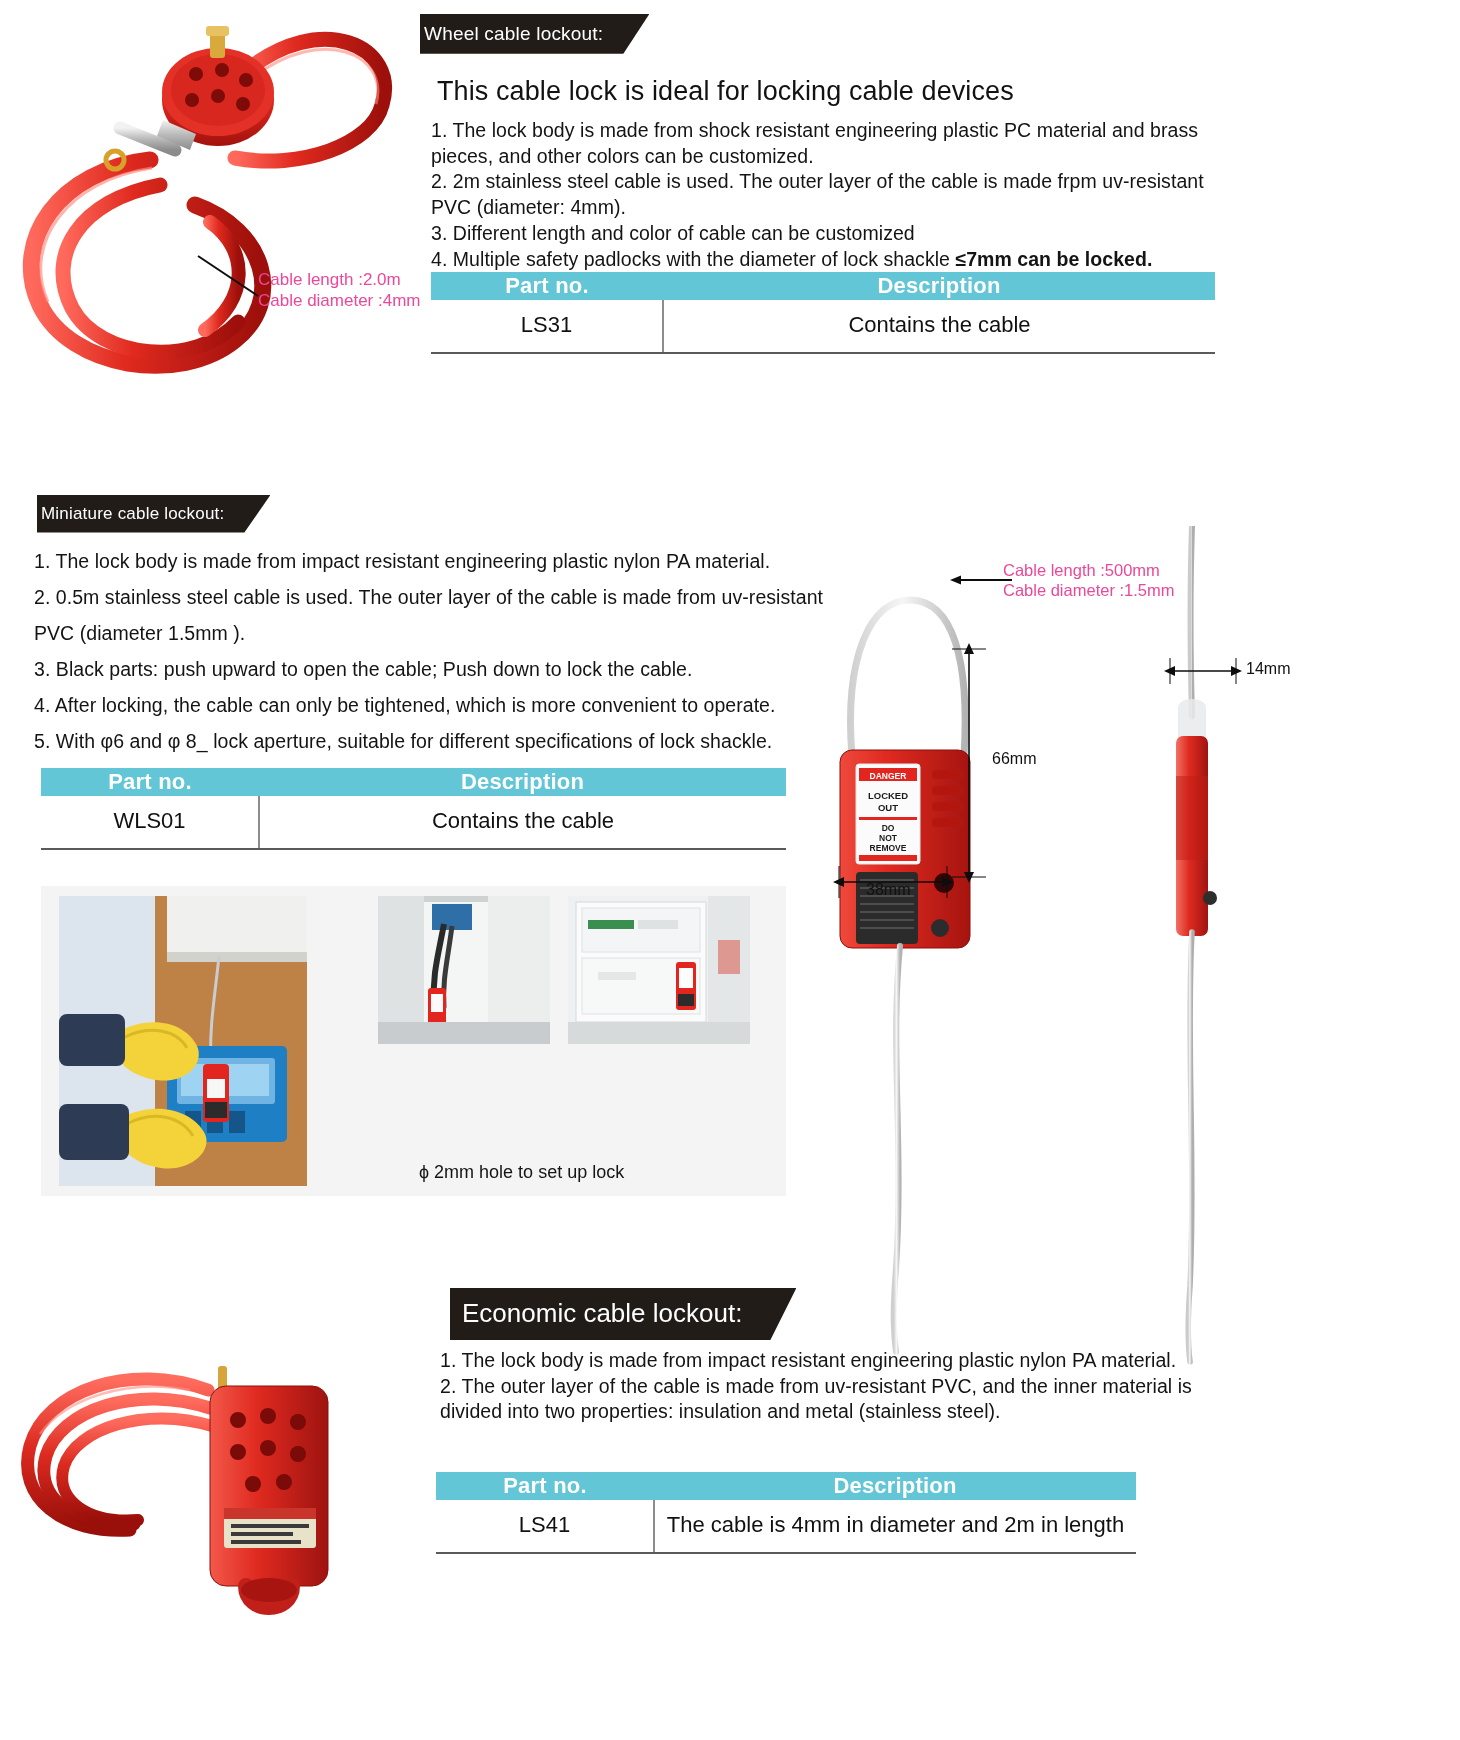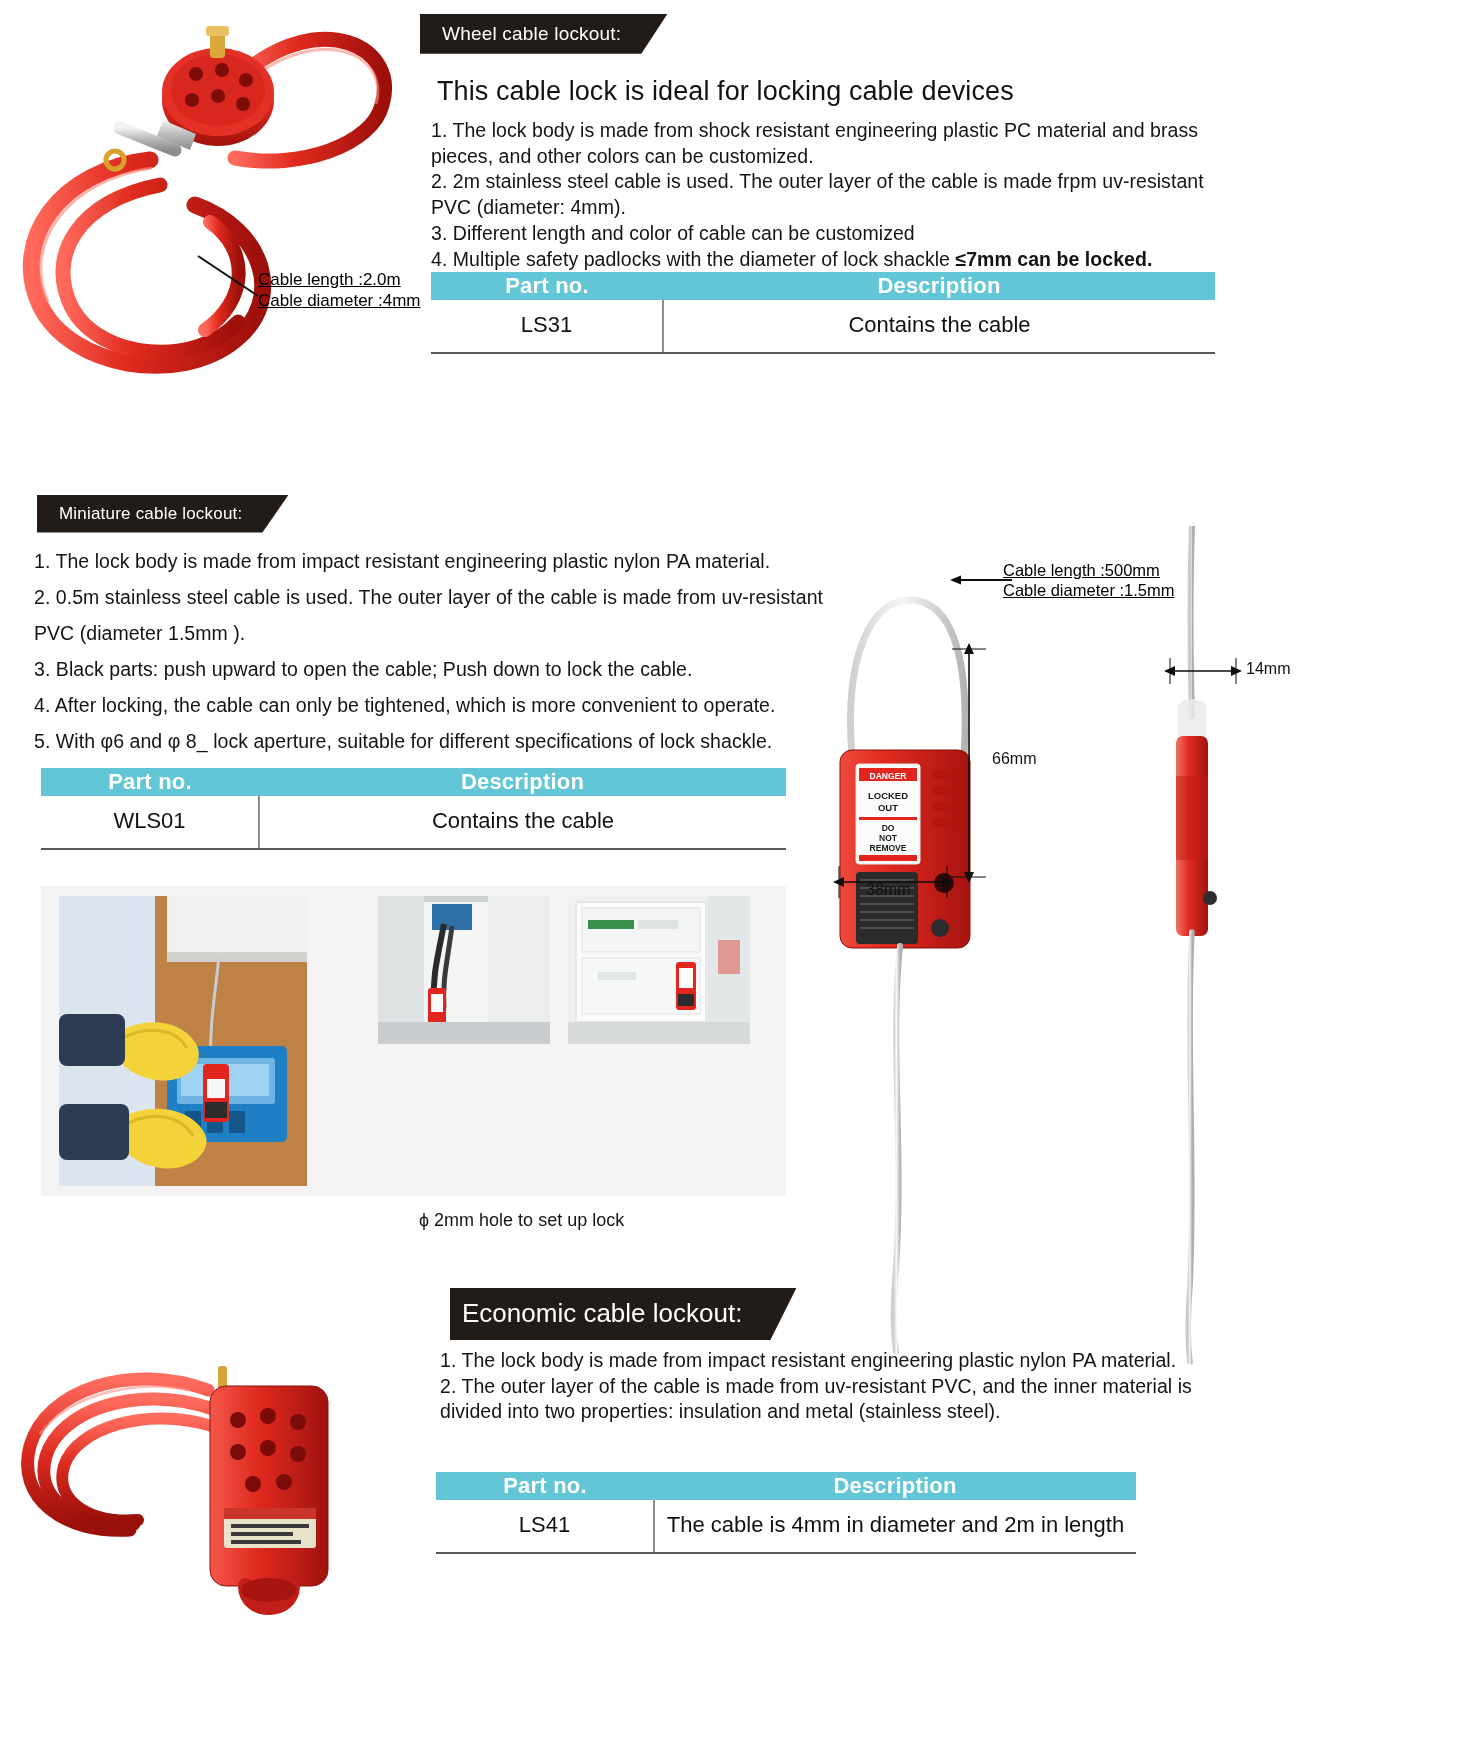"Wheel cable lockout:" .tag { padding: 9px 46px 9px 22px -> 9px 46px 9px 4px }
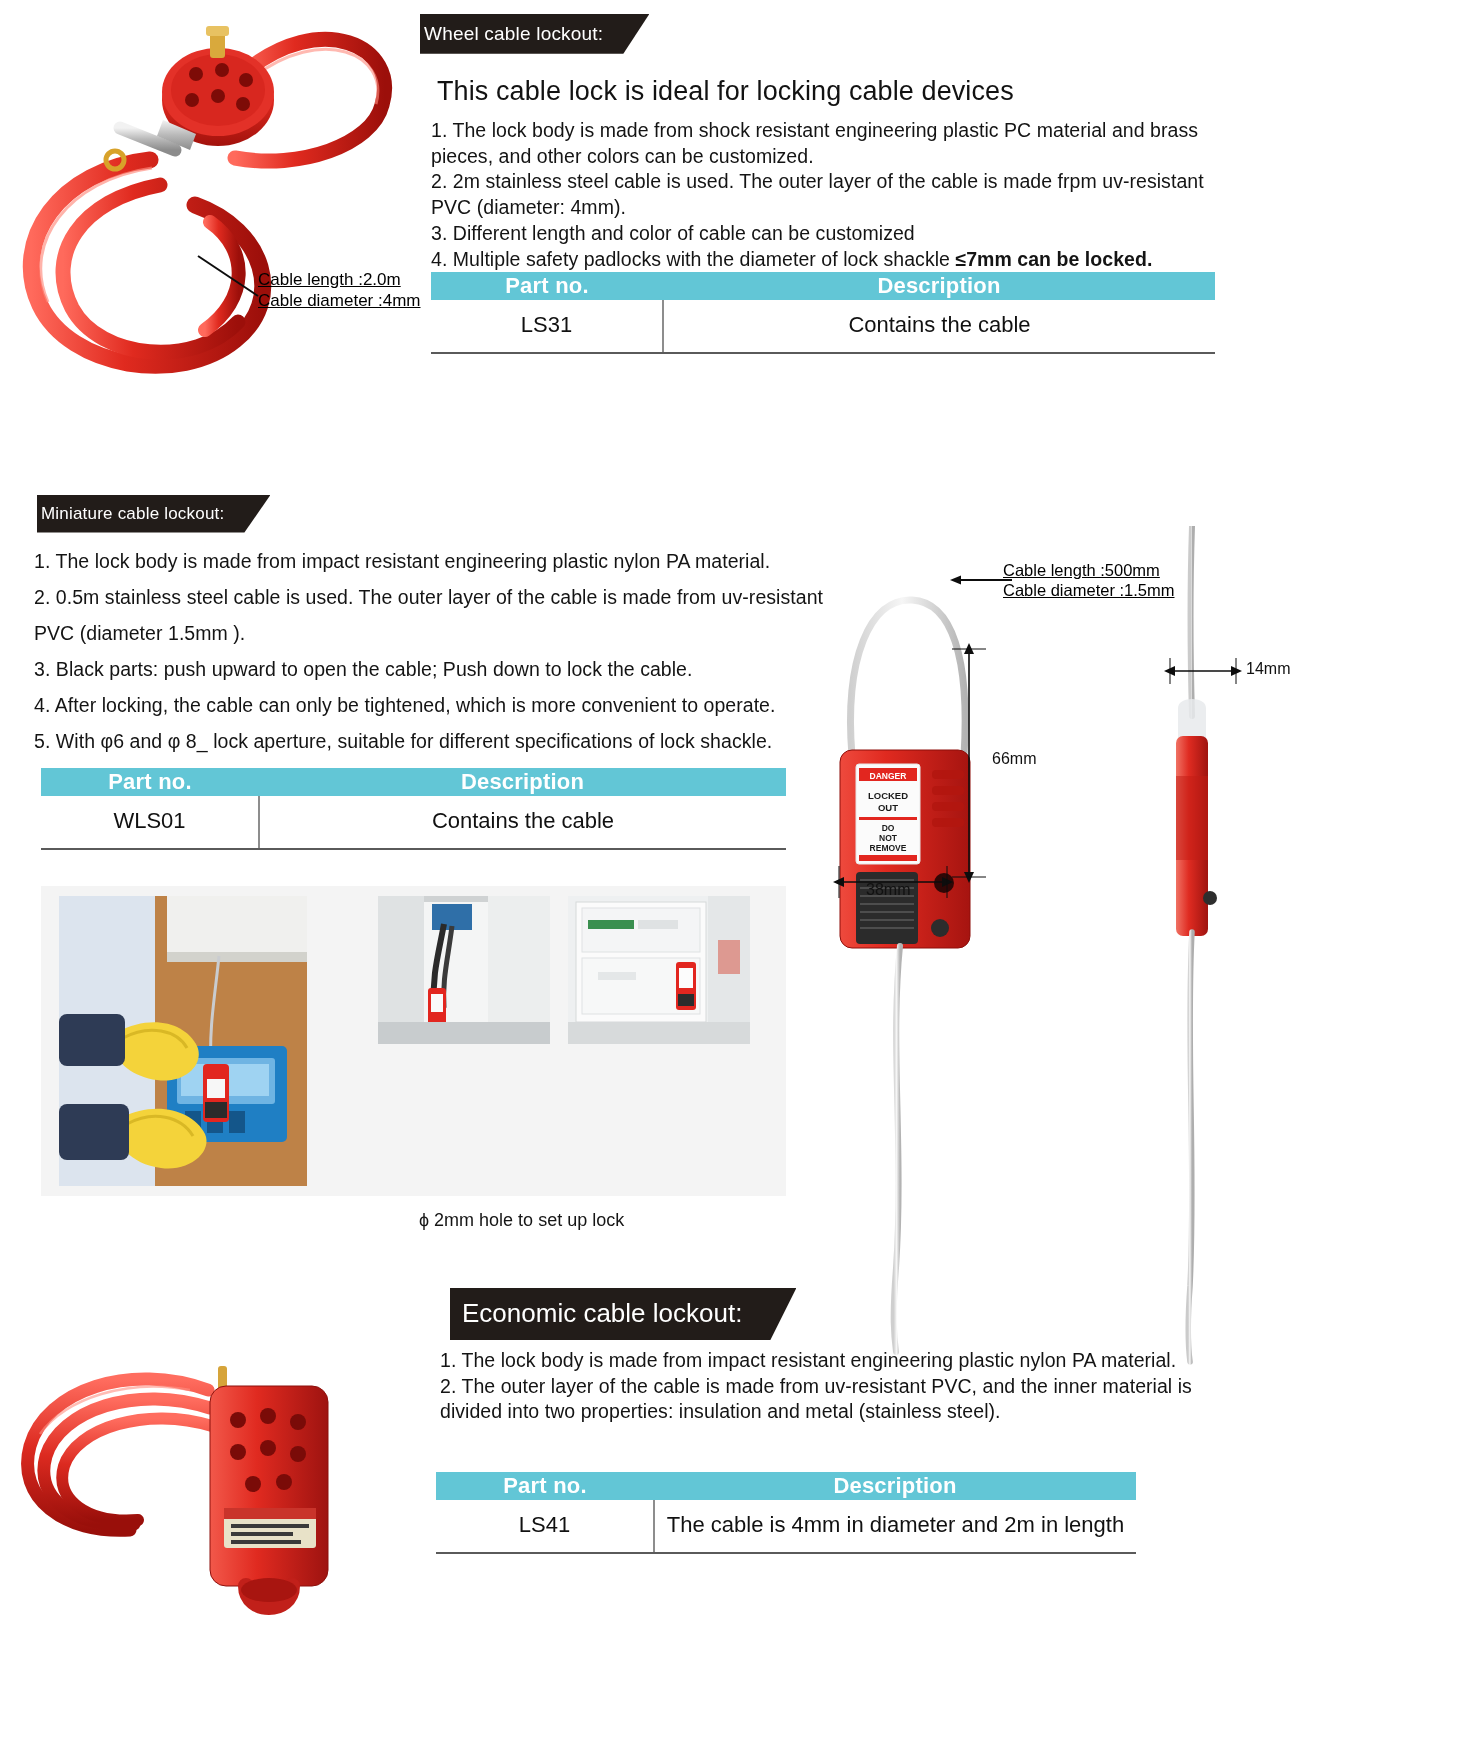"Cable length :2.0m" .callout { color: #000000 -> #ec4899; text-decoration: underline -> none }
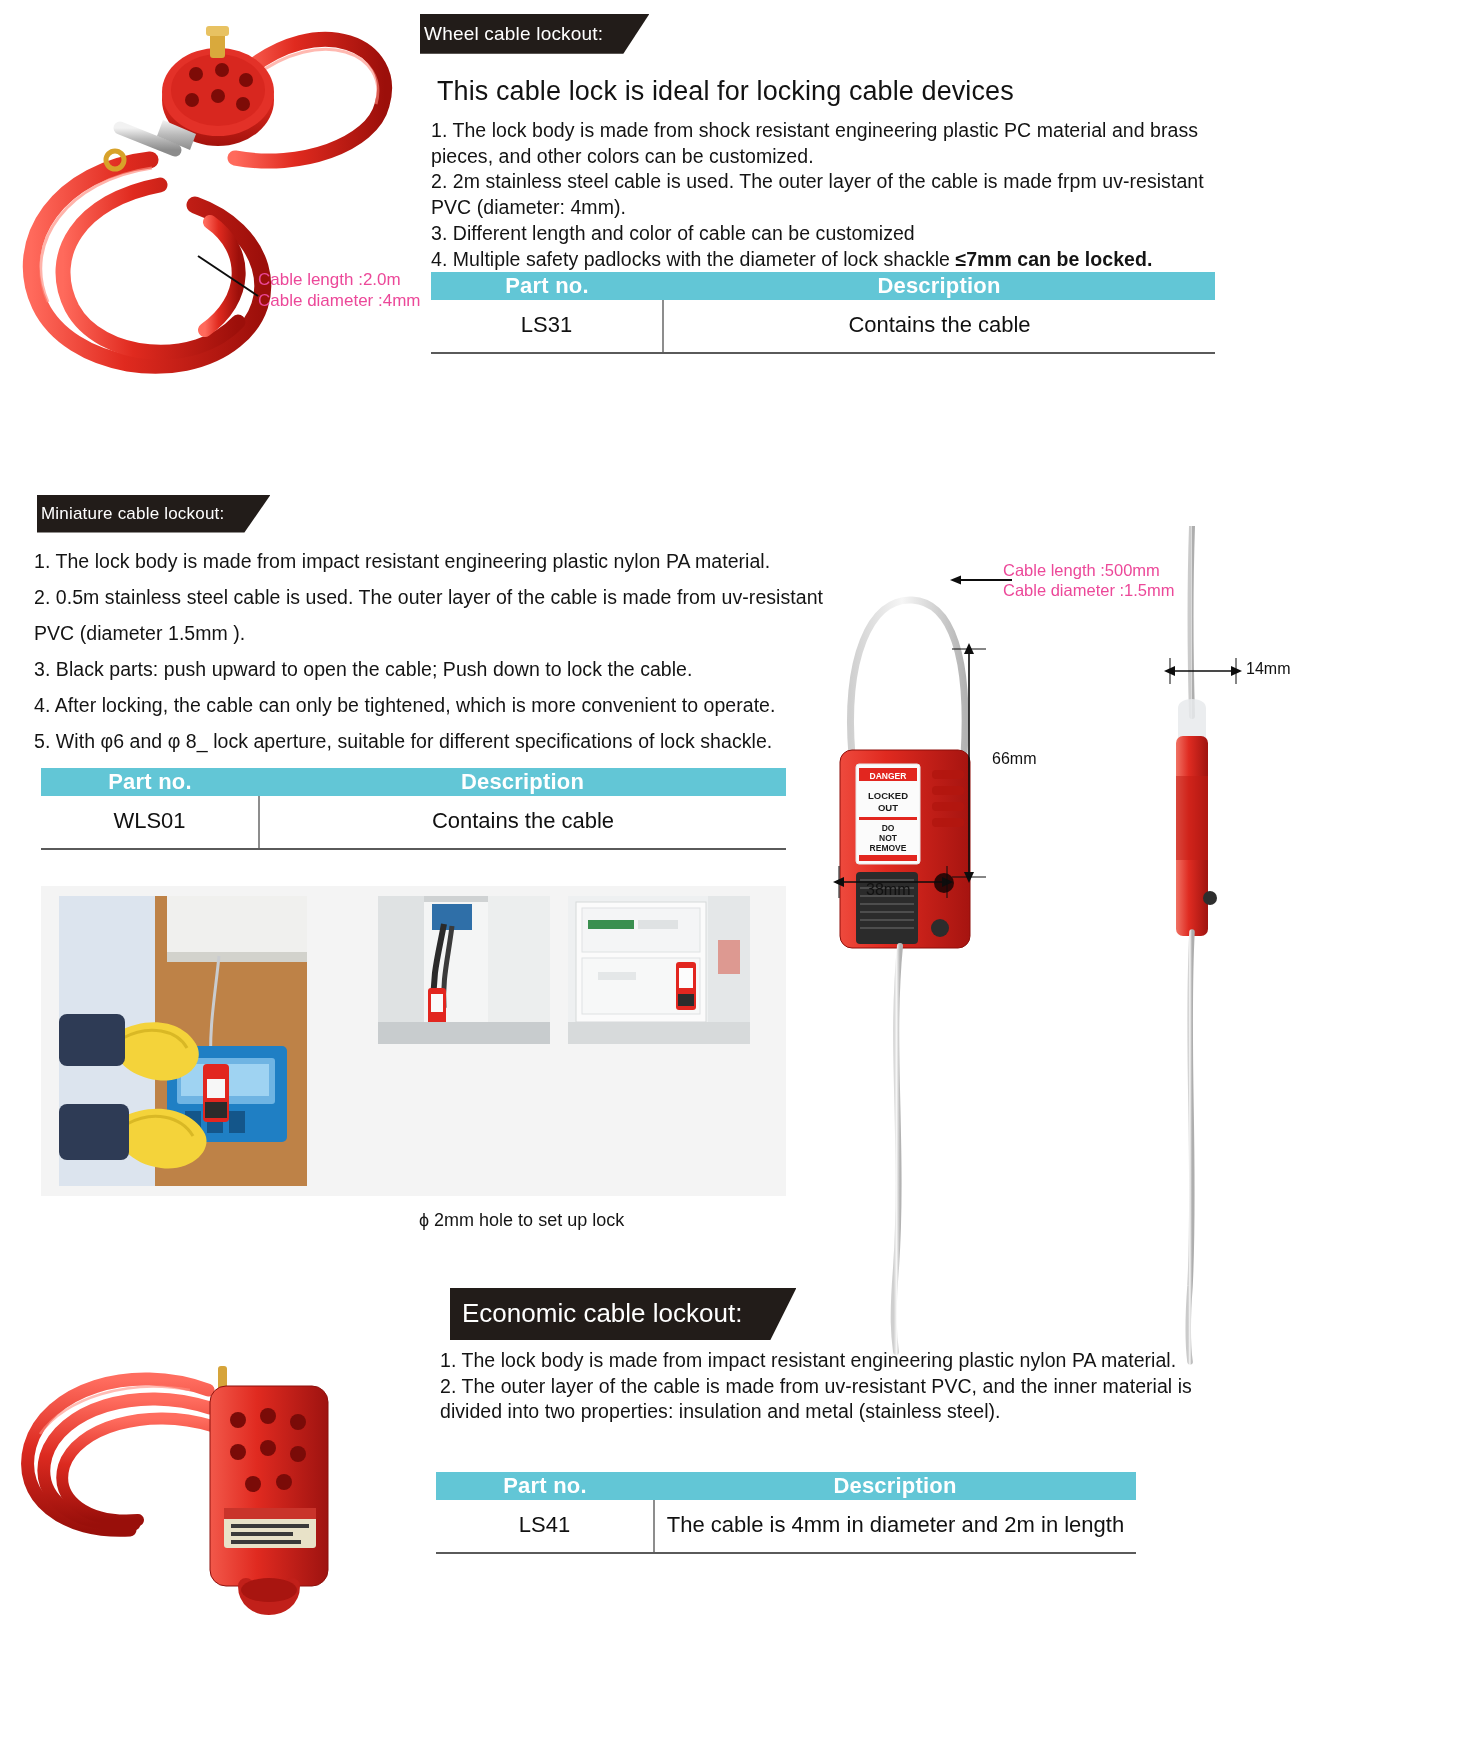"ϕ 2mm hole to set" .cap { margin-top: 48px -> none }
